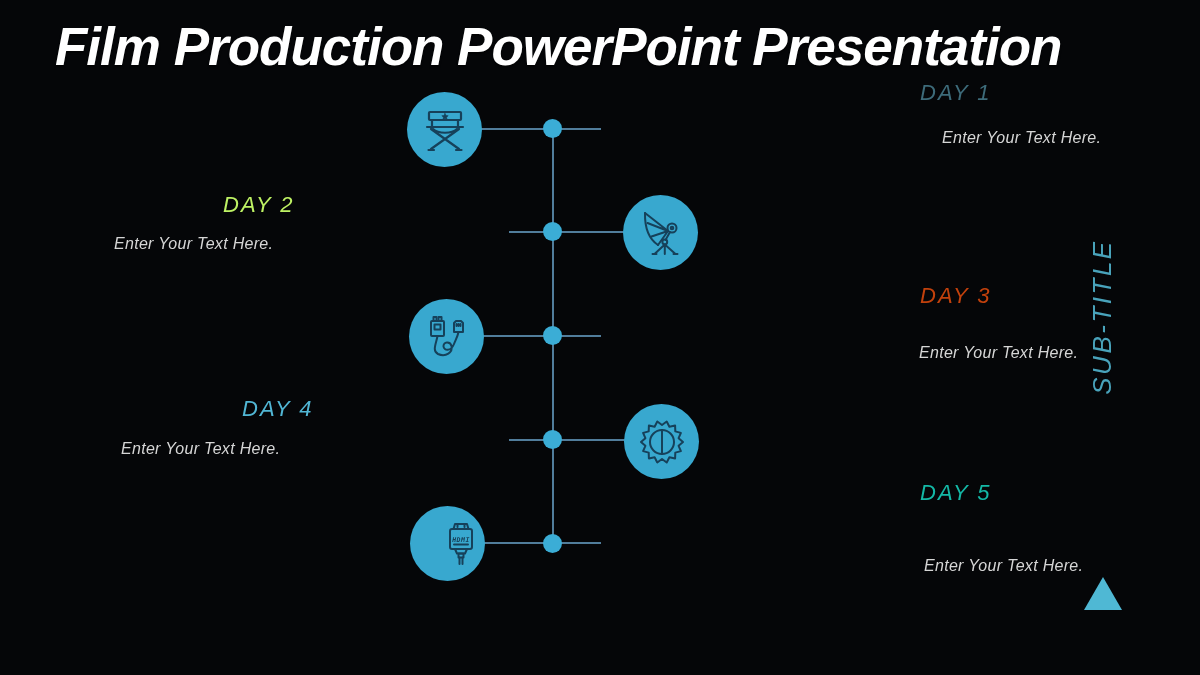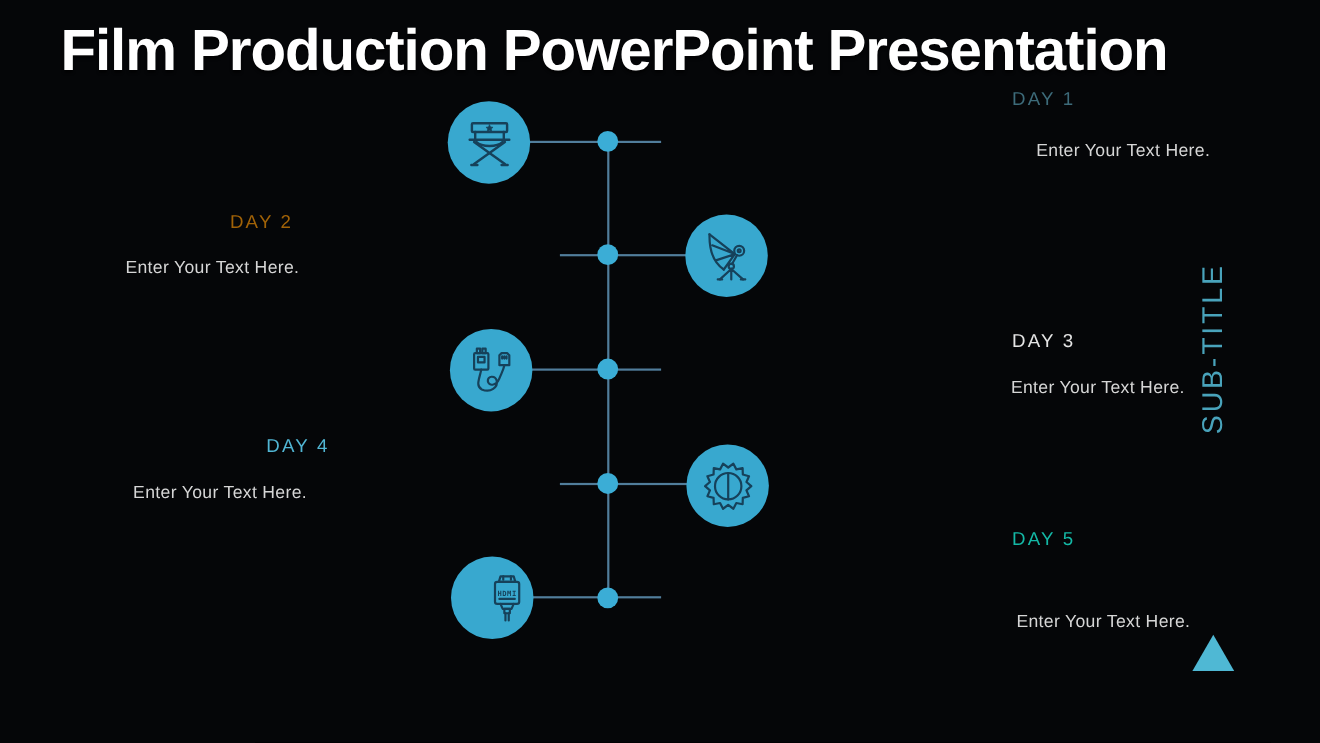"Film Production PowerPoint Presentation" #stage { font-style: none -> italic }
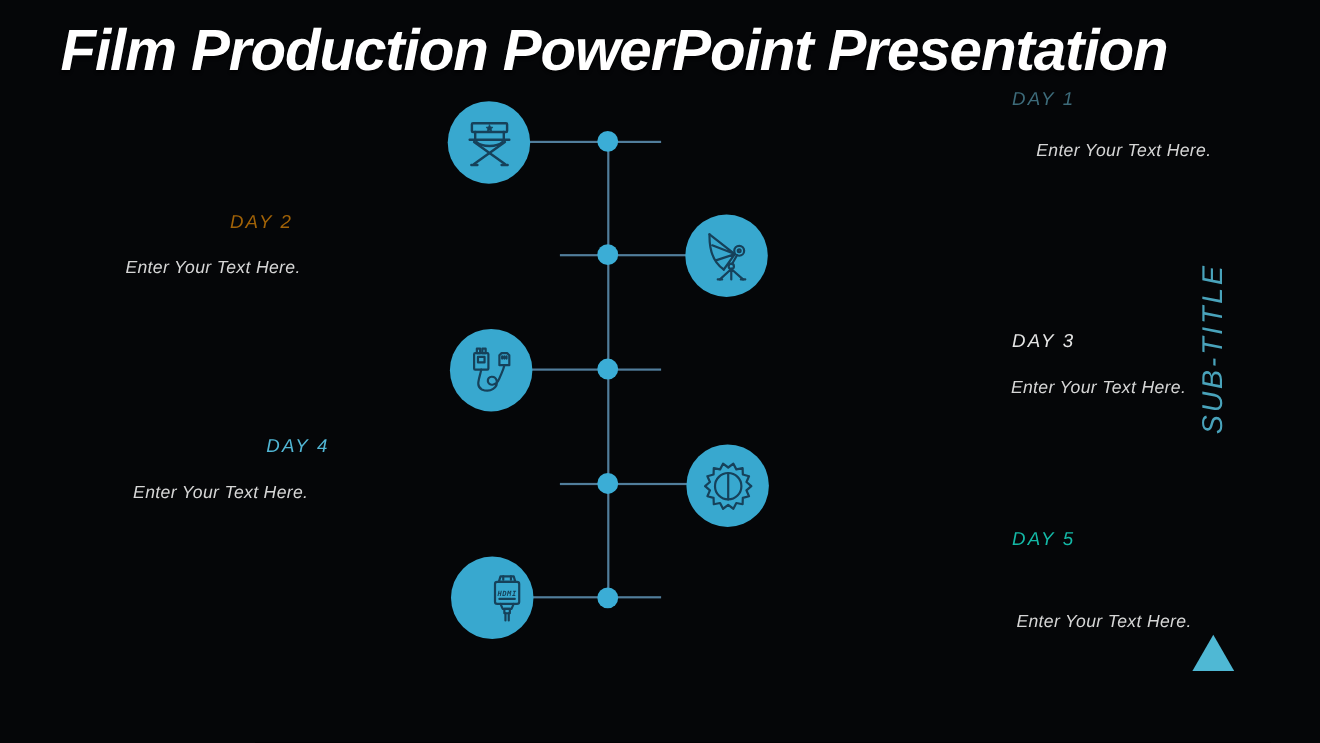"DAY 1" .day-label { font-size: 17px -> 22px }
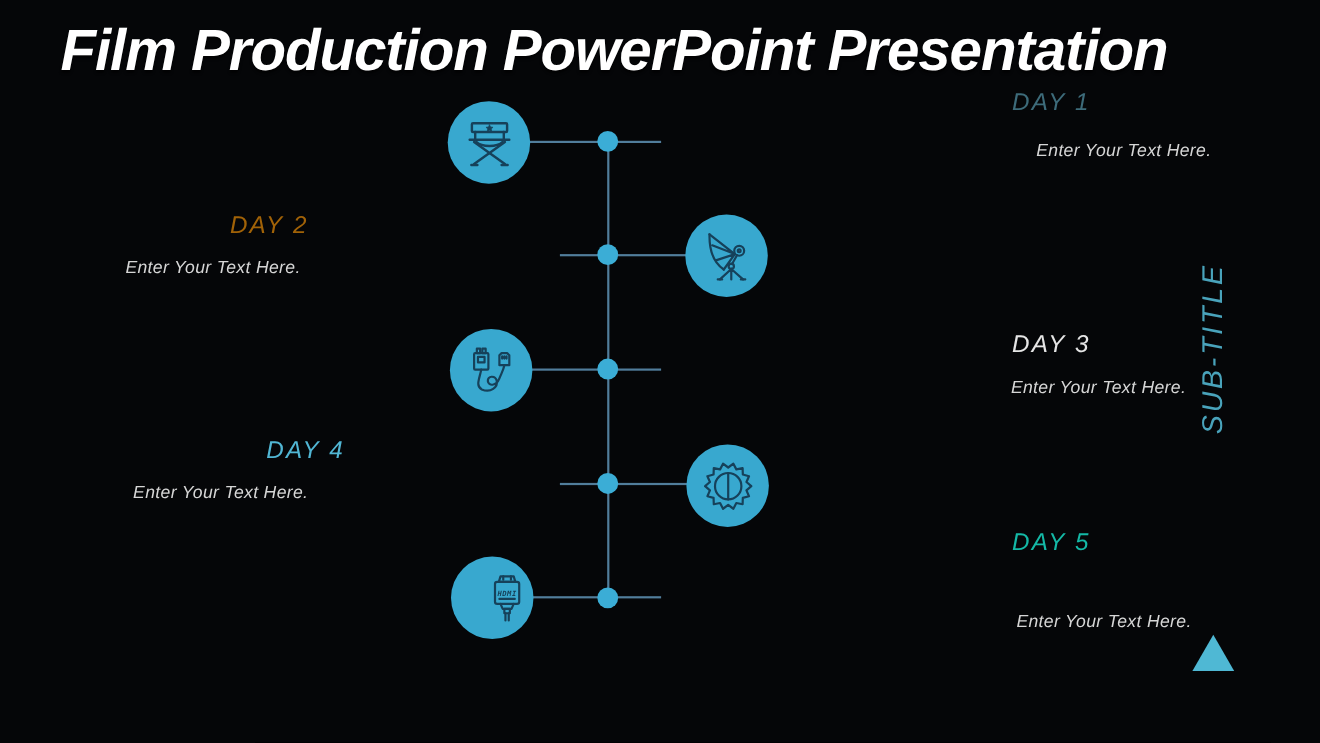"DAY 2" .dl2 { color: #a16207 -> #bef264; left: 209px -> 223px }
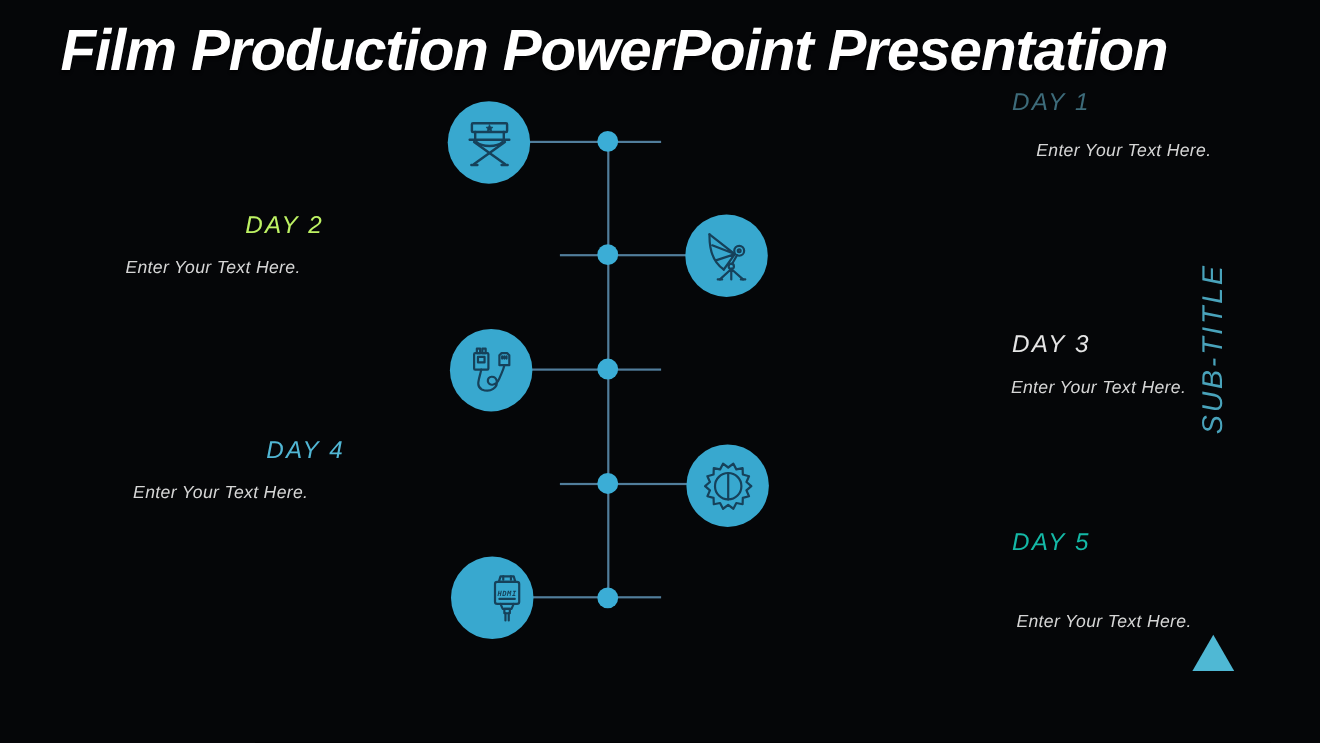"DAY 3" .dl3 { color: #e5e5e5 -> #c2410c; top: 300px -> 283px }
